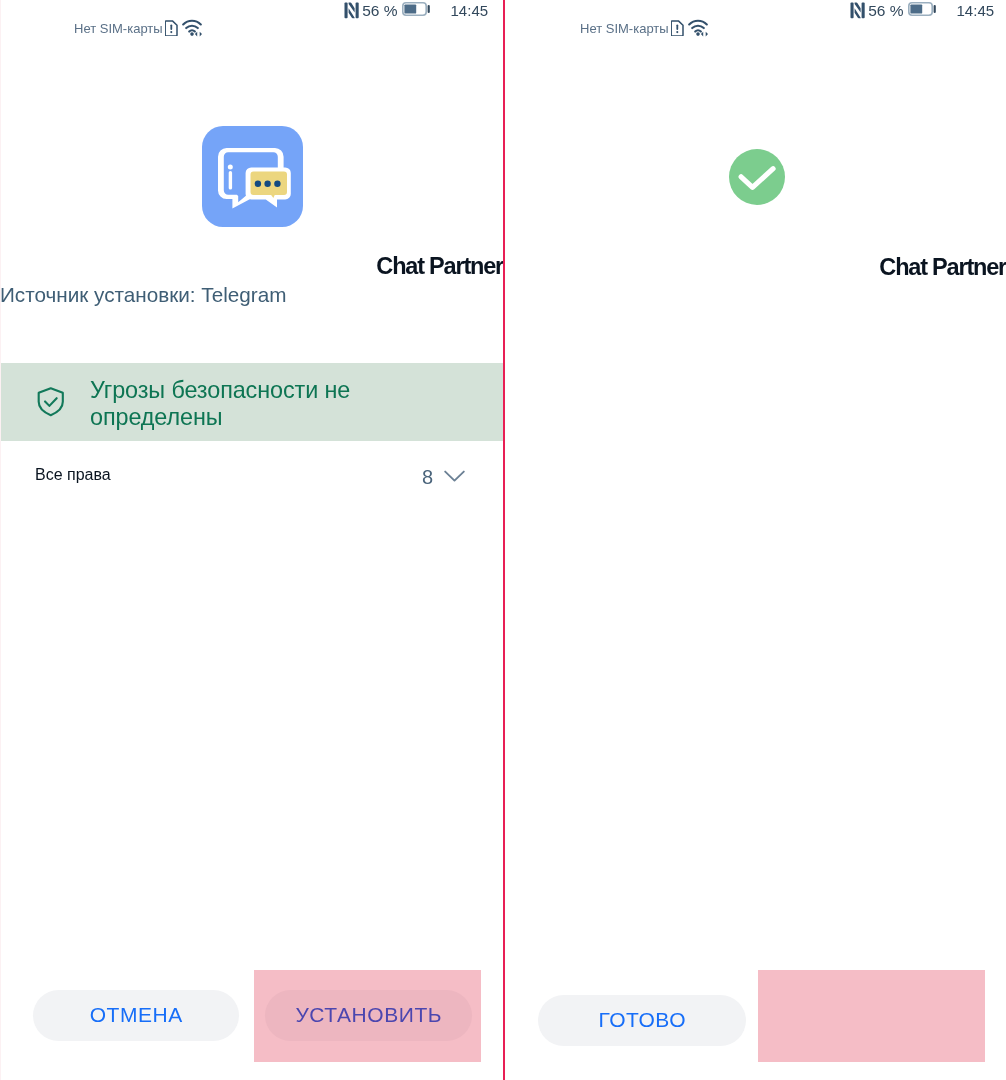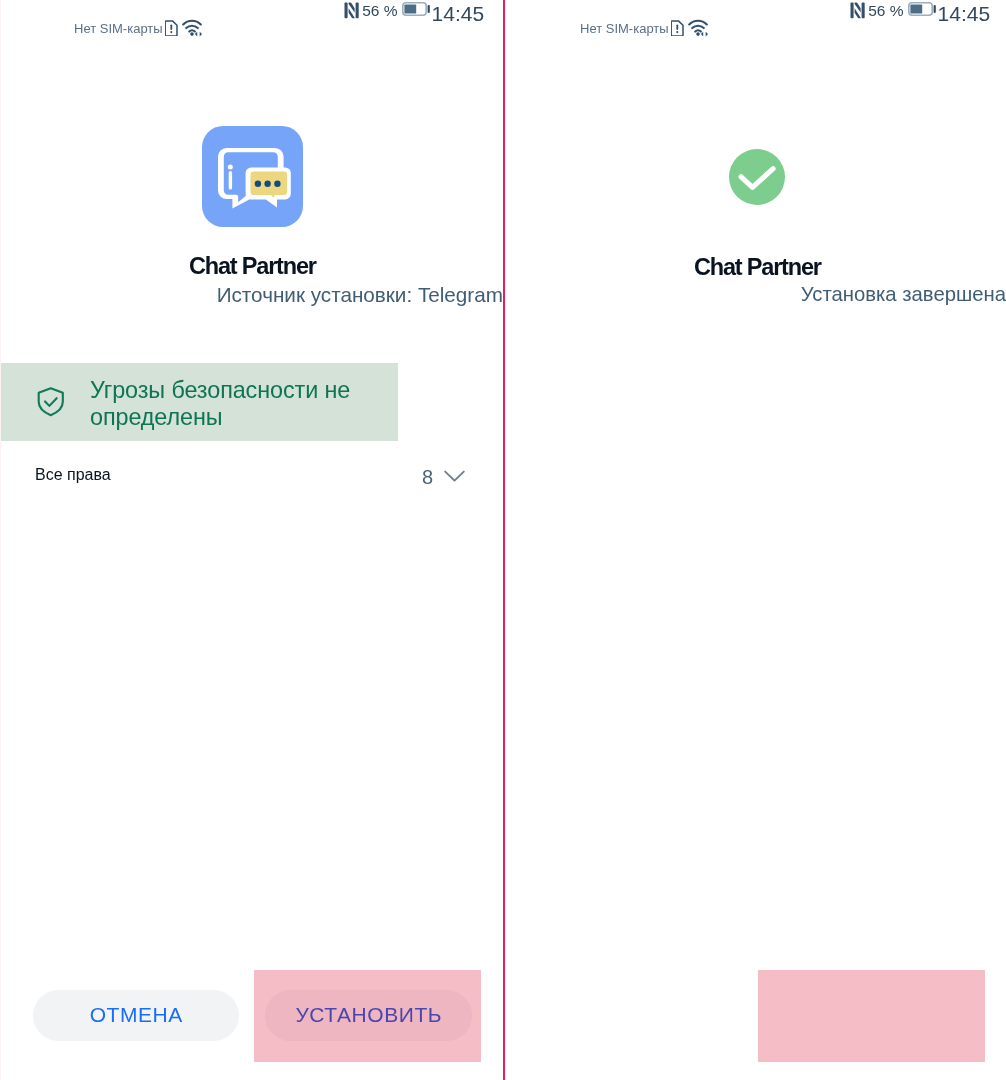"14:45" .sb-time { font-size: 21px -> 15px; margin-left: 2px -> 21px }
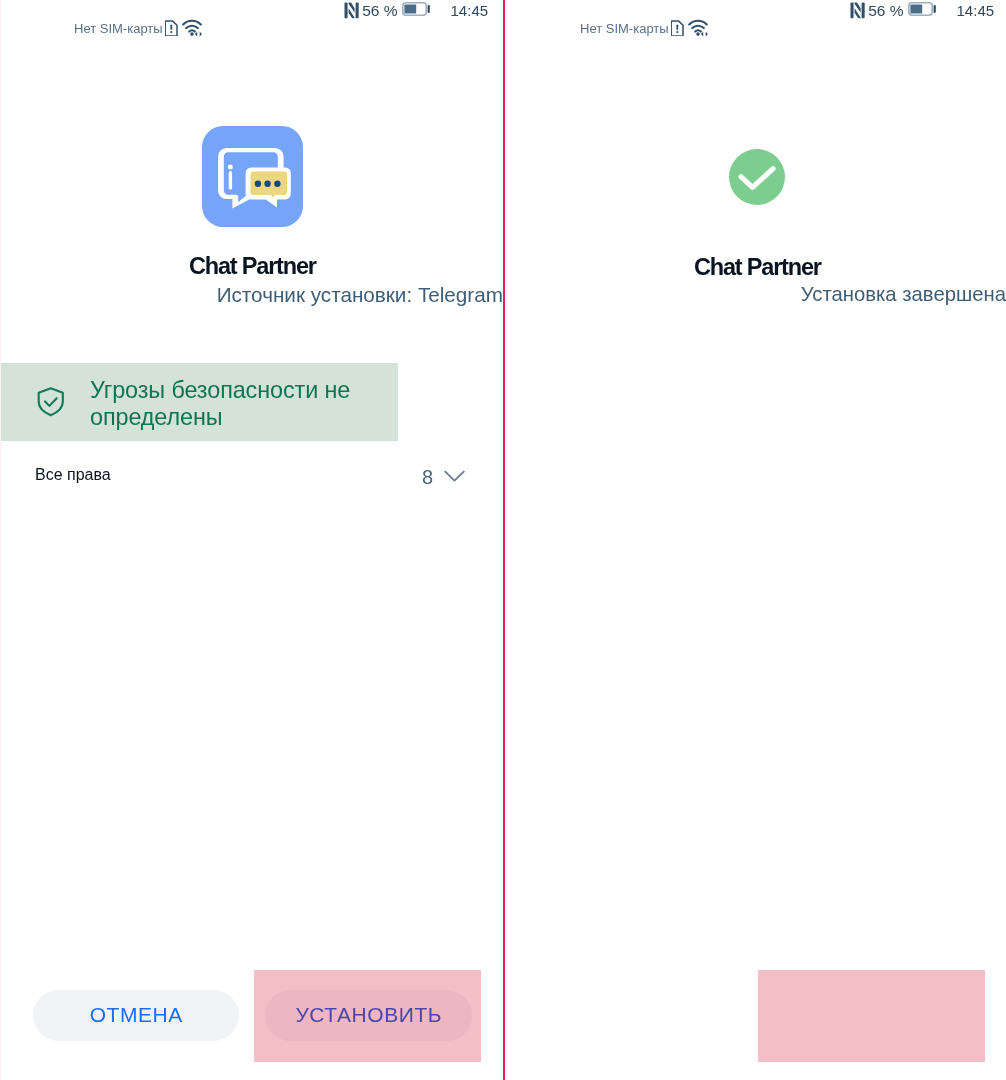"Chat Partner" .app-name { text-align: center -> right }
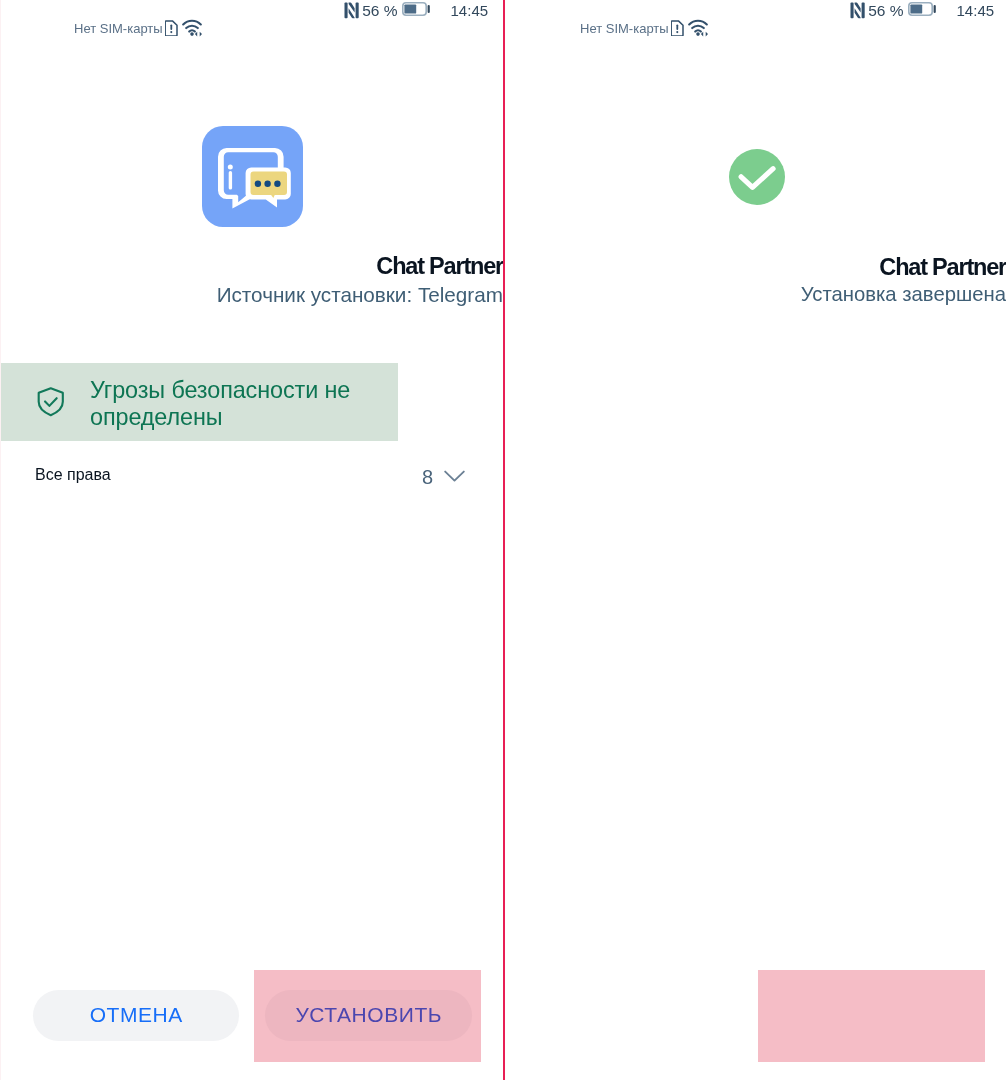"Источник установки: Telegram" .app-sub { right: 0 -> 8px; text-align: right -> left }
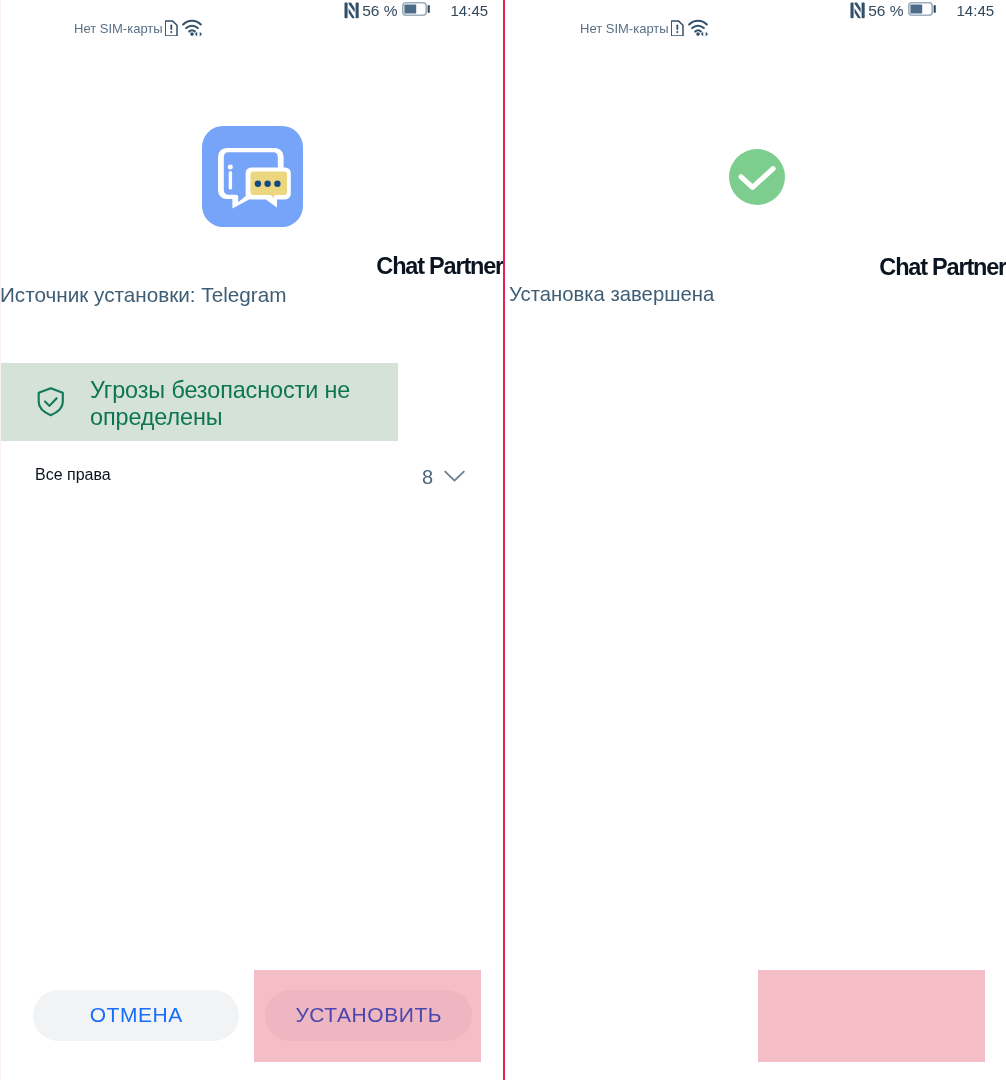"Установка завершена" div.app-sub { html: <div>Установка завершена</div> -> none }
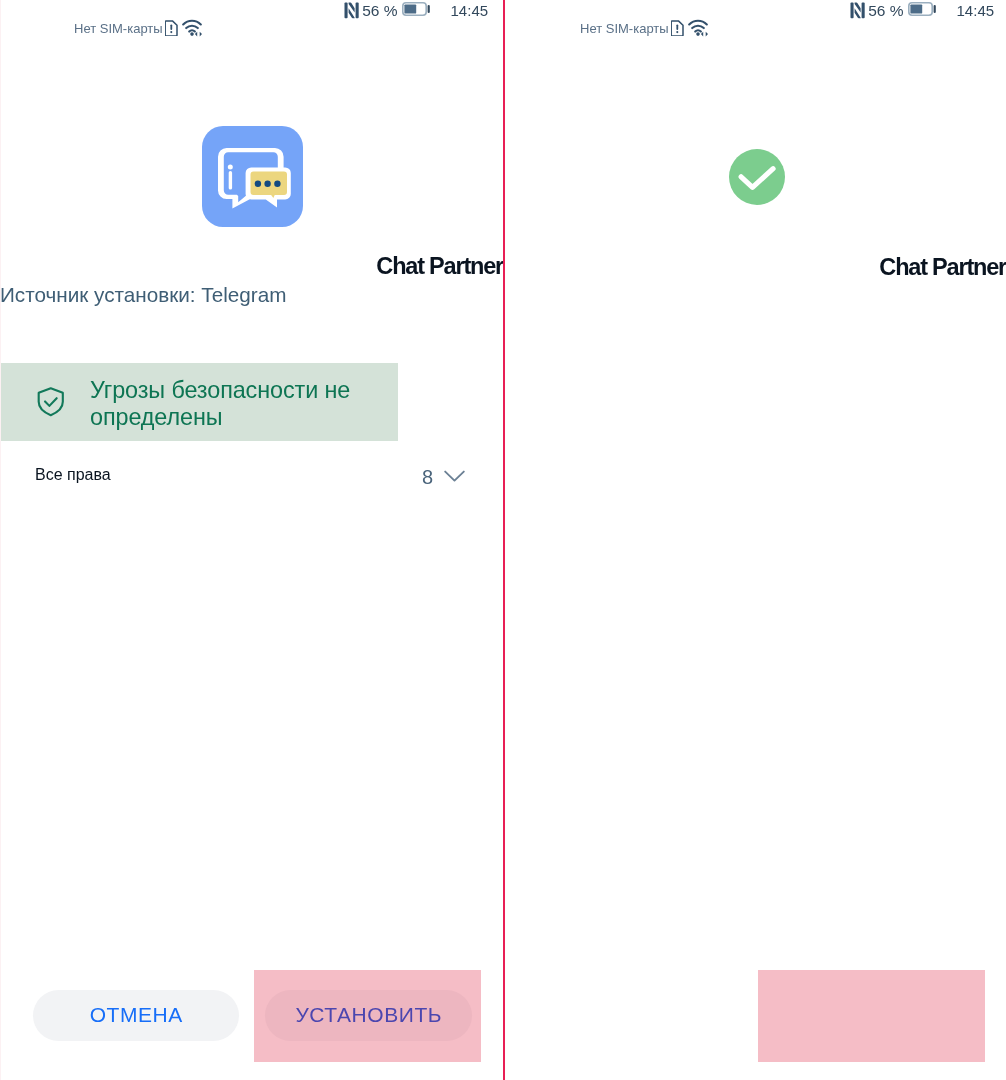"Угрозы безопасности не определены" .banner { width: 398px -> 503px }
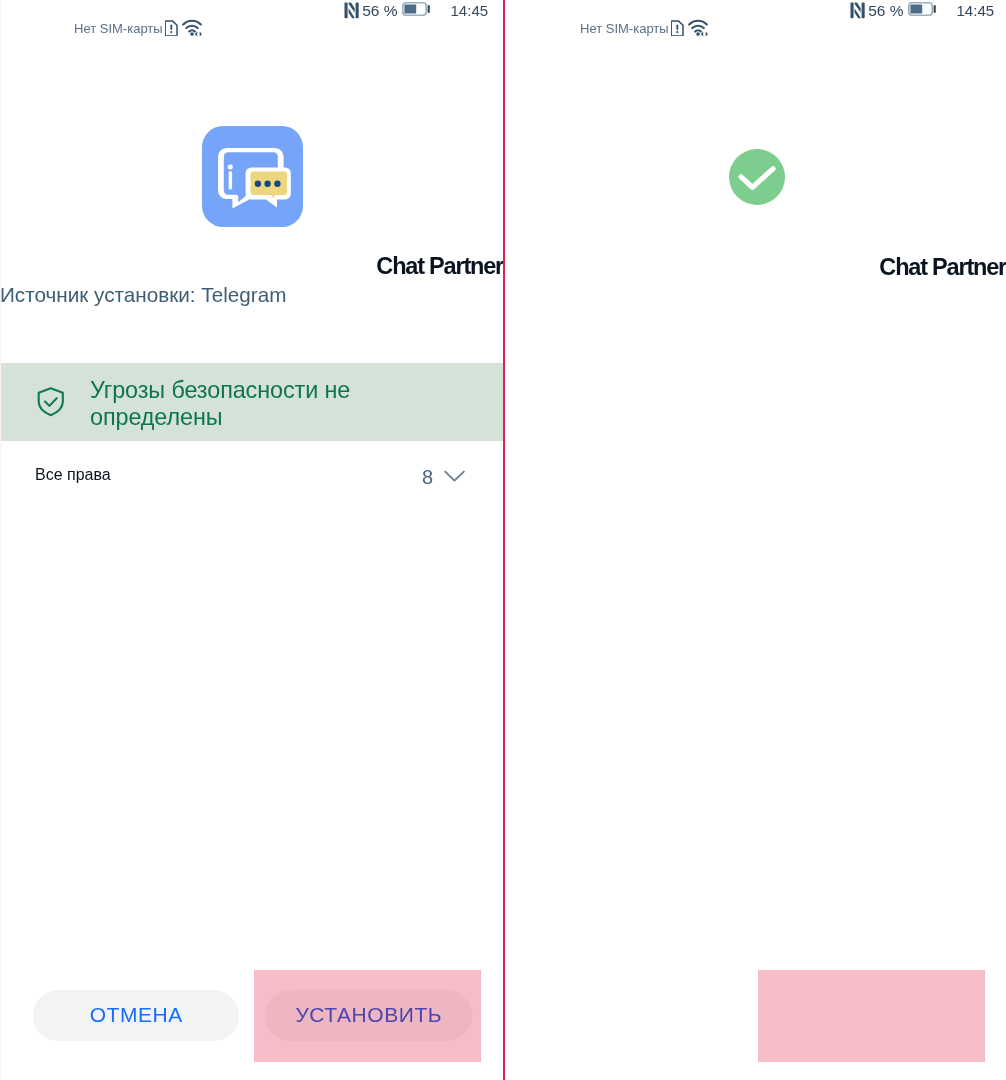"ГОТОВО" div.btn { html: none -> <div>ГОТОВО</div> }
